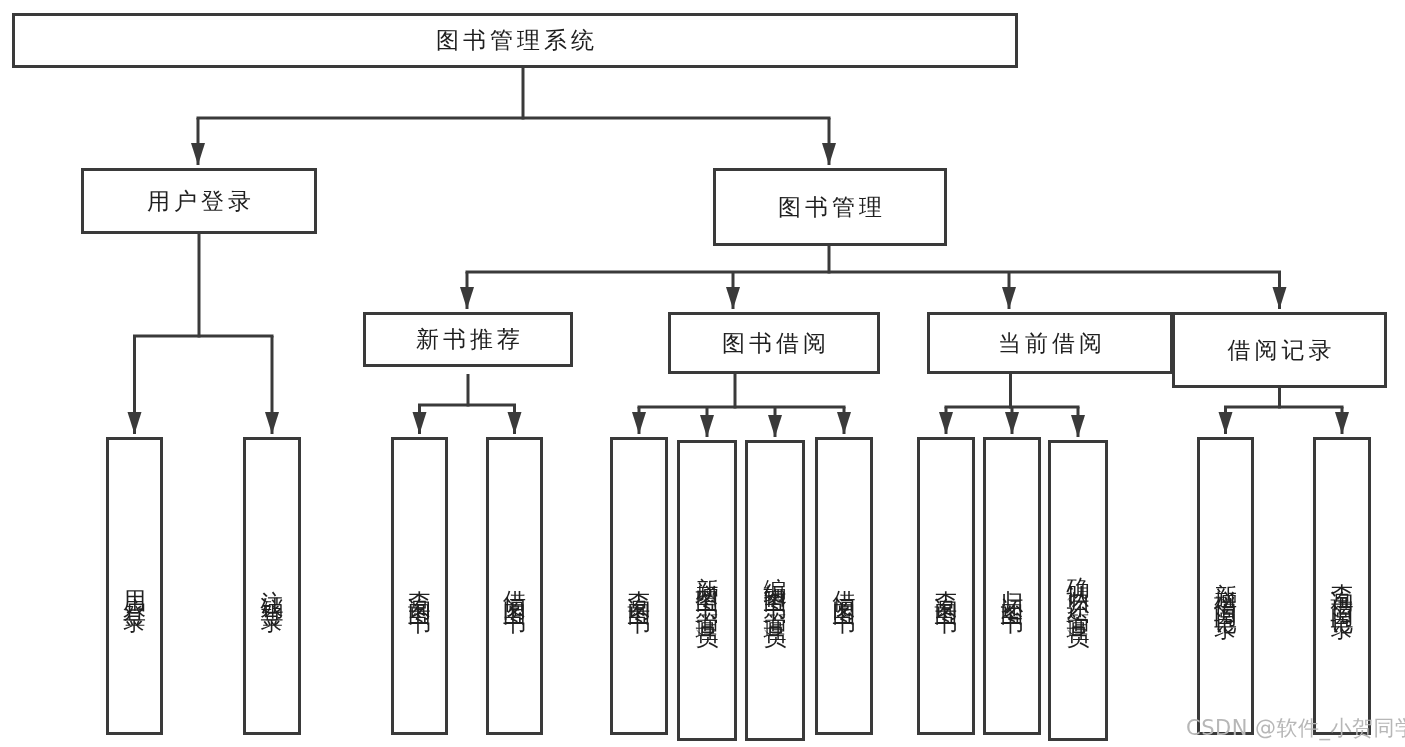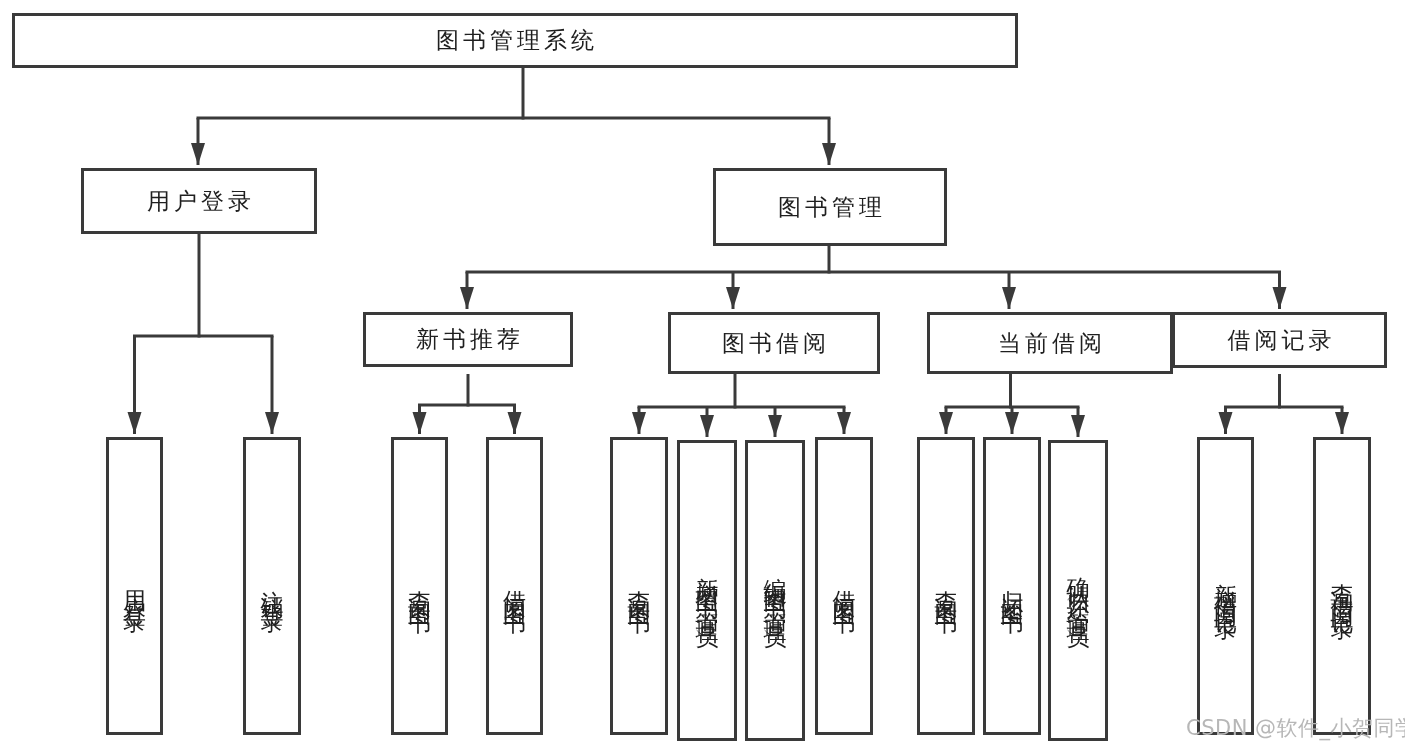"借阅记录" .node.l3d { height: 56px -> 76px }
